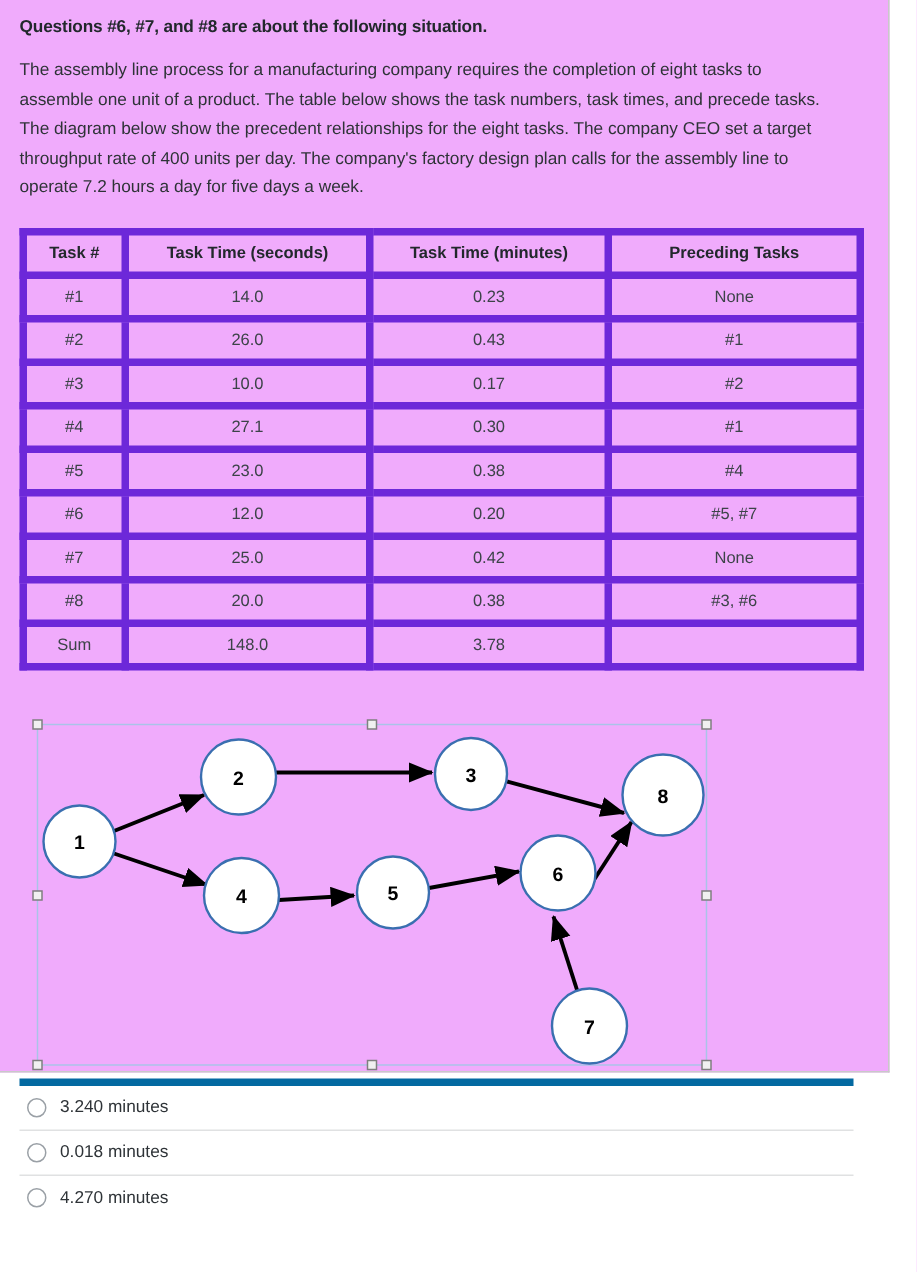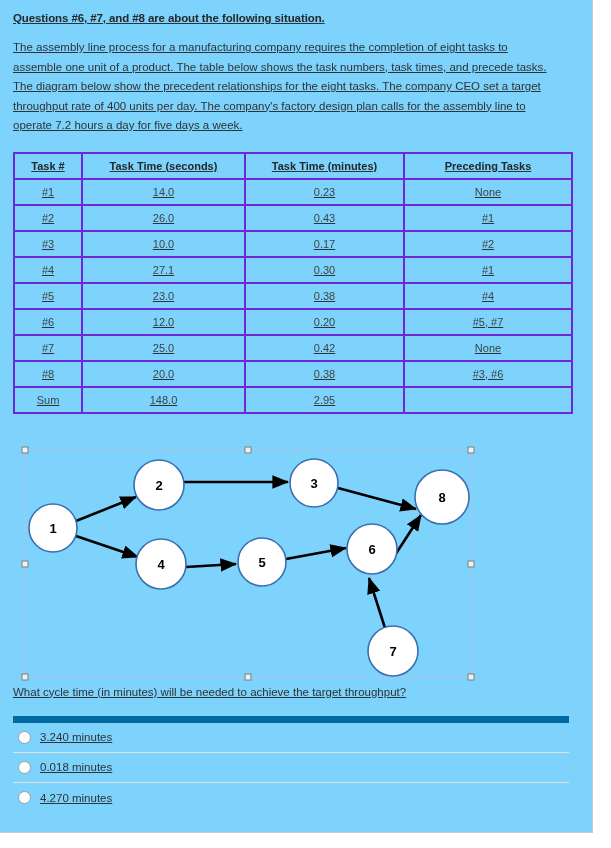"Questions #6, #7, and #8" .page { background: #7dd3fc -> #f0abfc; height: 833px -> 715px; text-decoration: underline -> none }
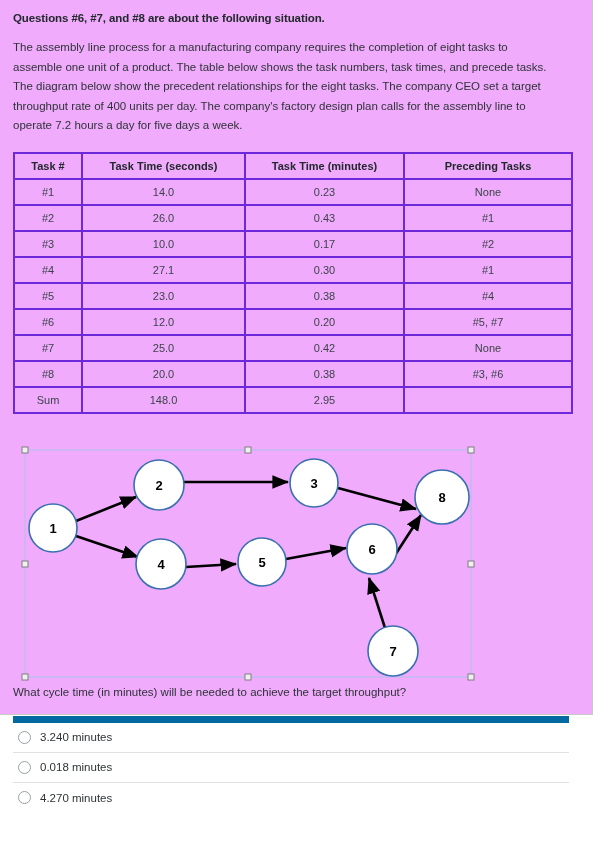"Task #" table.task-table th, table.task-table td { border: 2px solid #6d28d9 -> 5px solid #6d28d9 }
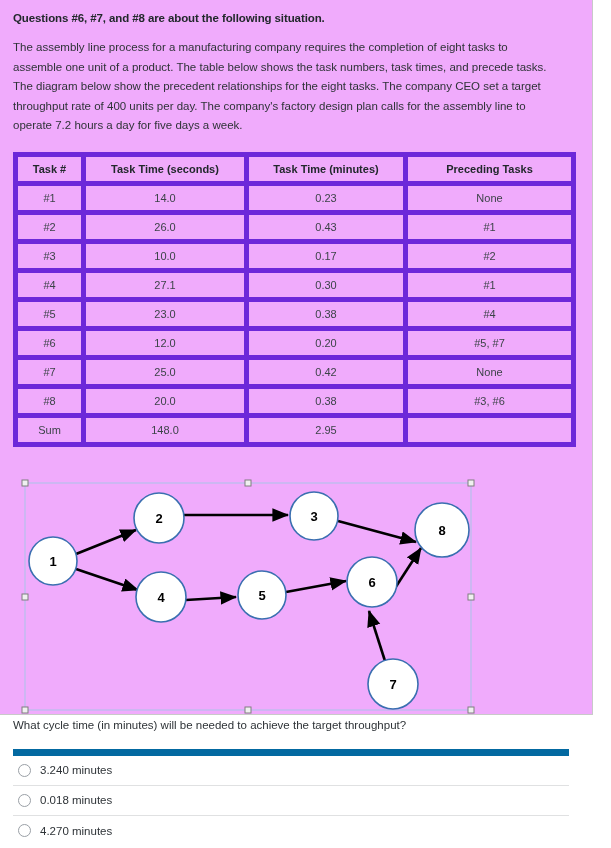"2.95" td { text: 2.95 -> 3.78 }
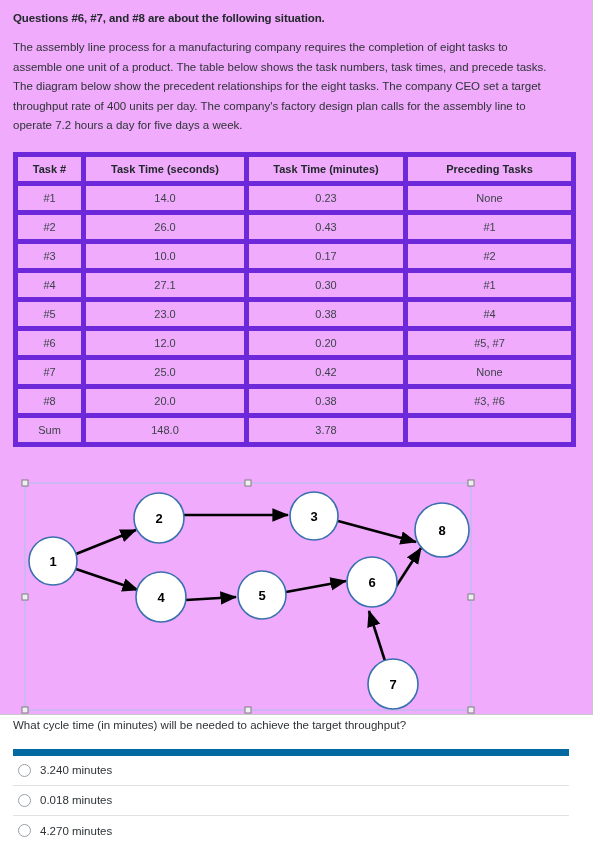"What cycle time (in minutes)" div.question-text { html: <div>What cycle time (in minutes) will be needed to achieve the target throughput?</div> -> none }
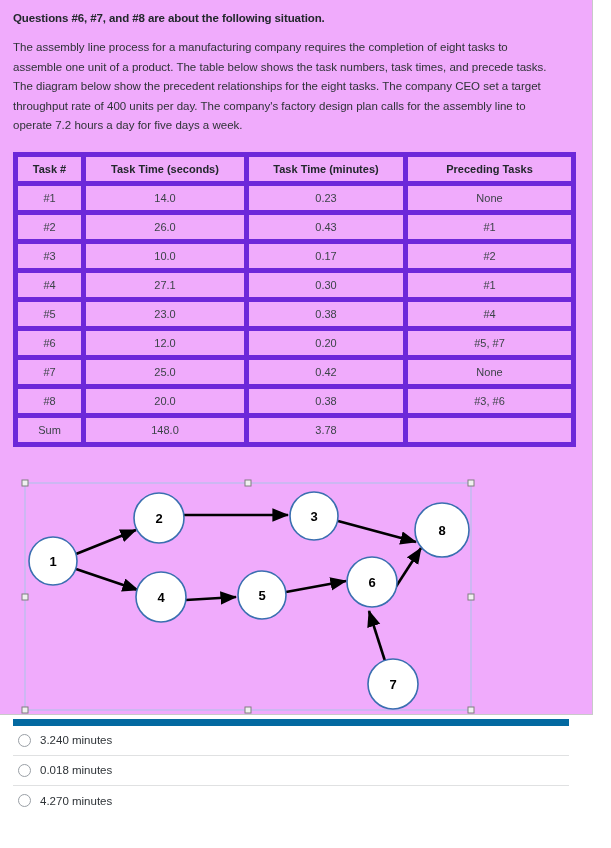"3.240 minutes" .options { border-top: 7px solid #0369a1 -> 5px solid #0369a1 }
